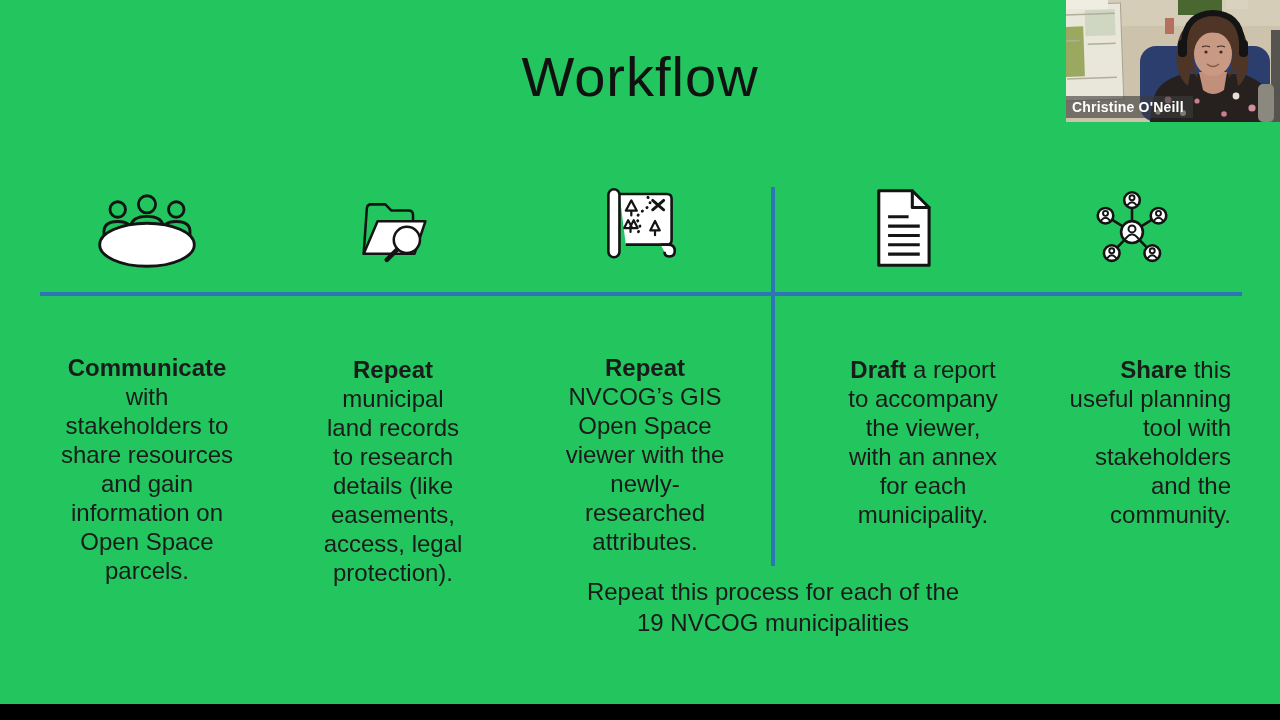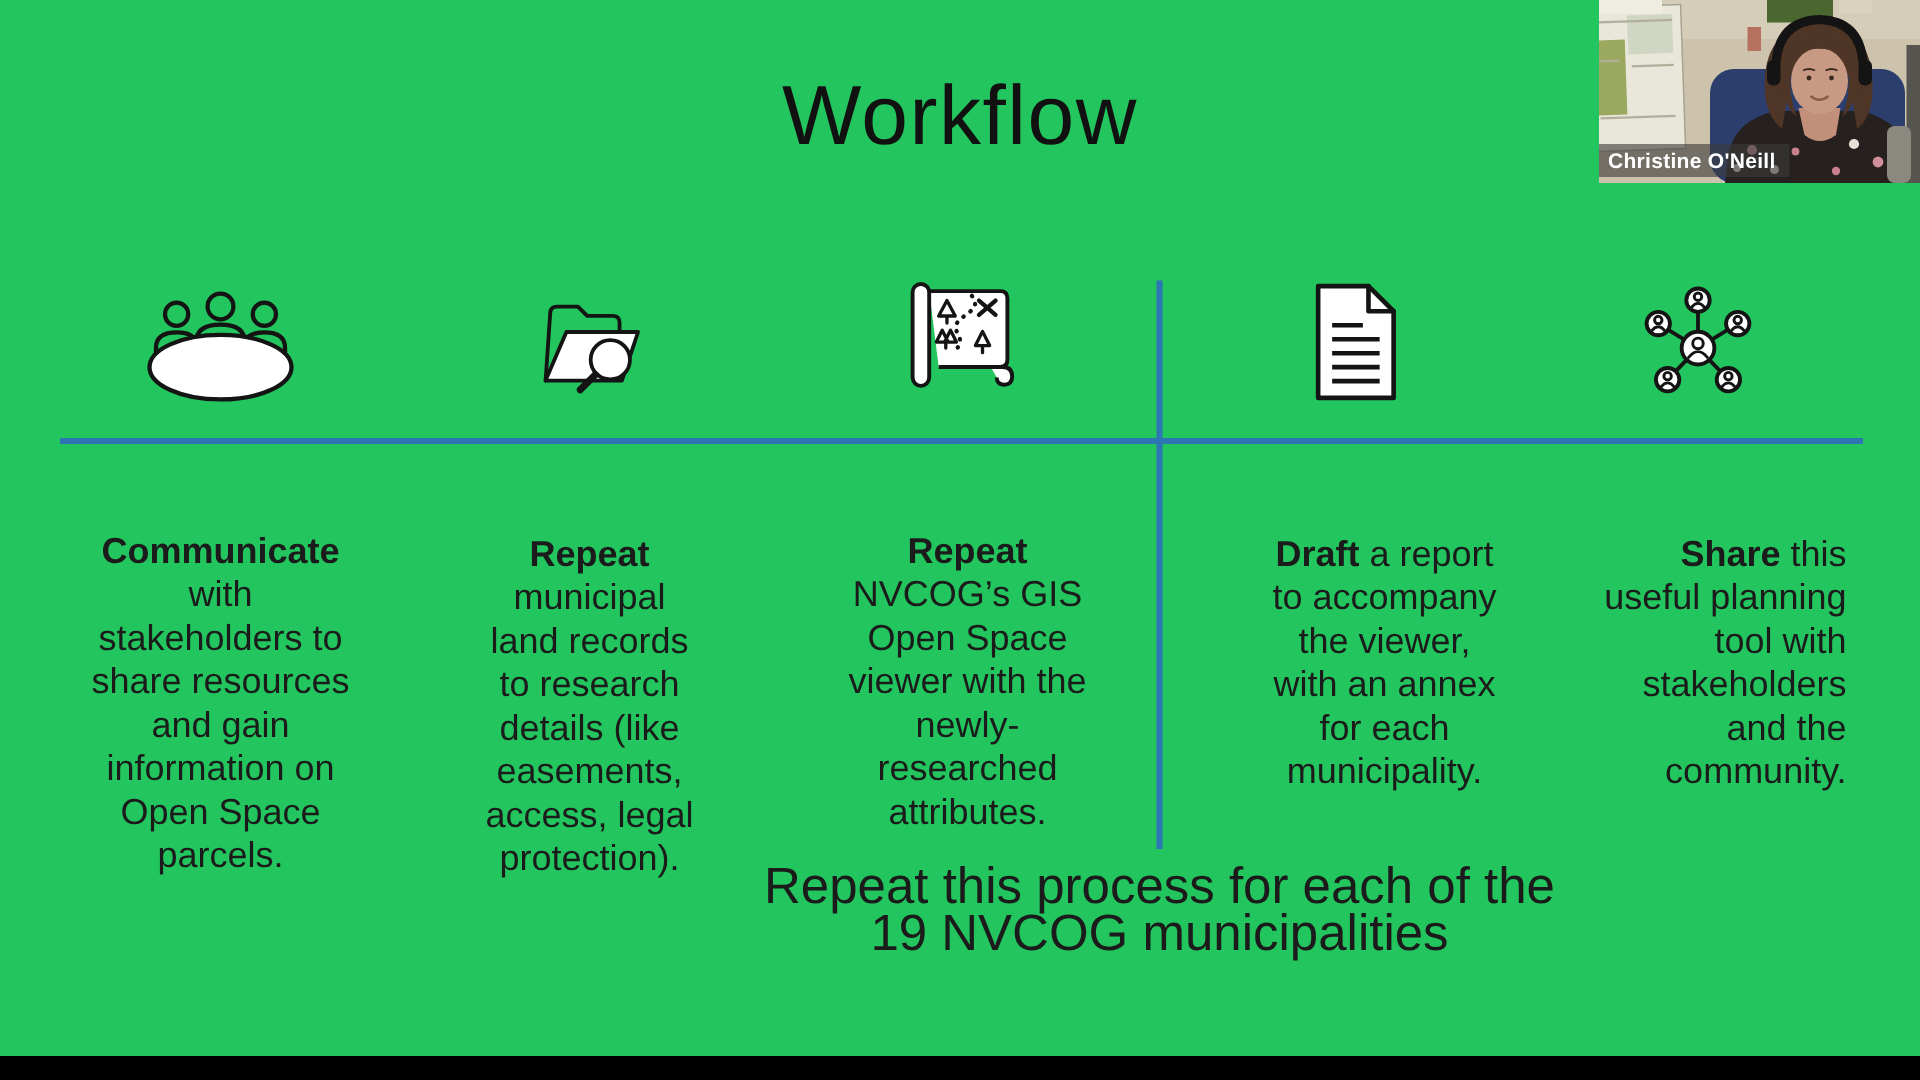"Repeat this process for each" .footer { font-size: 34px -> 24px }
